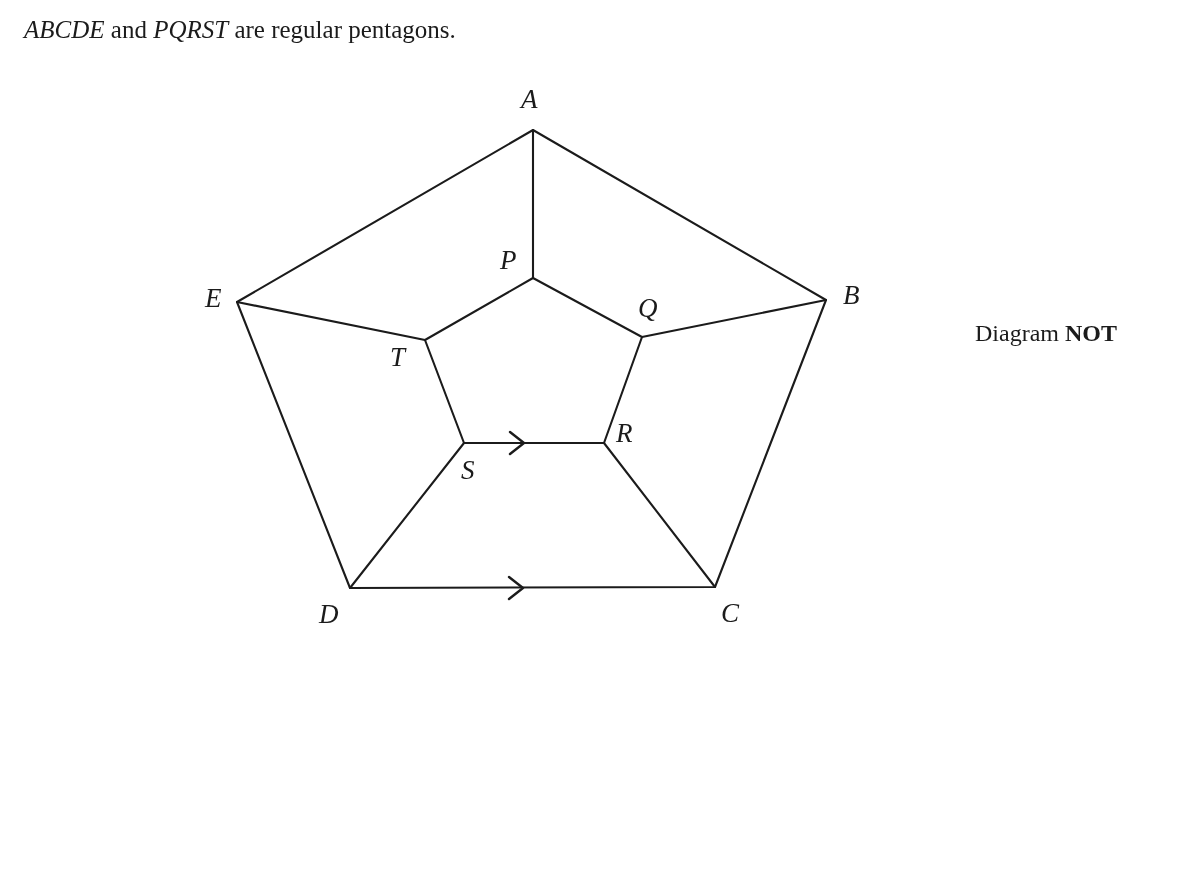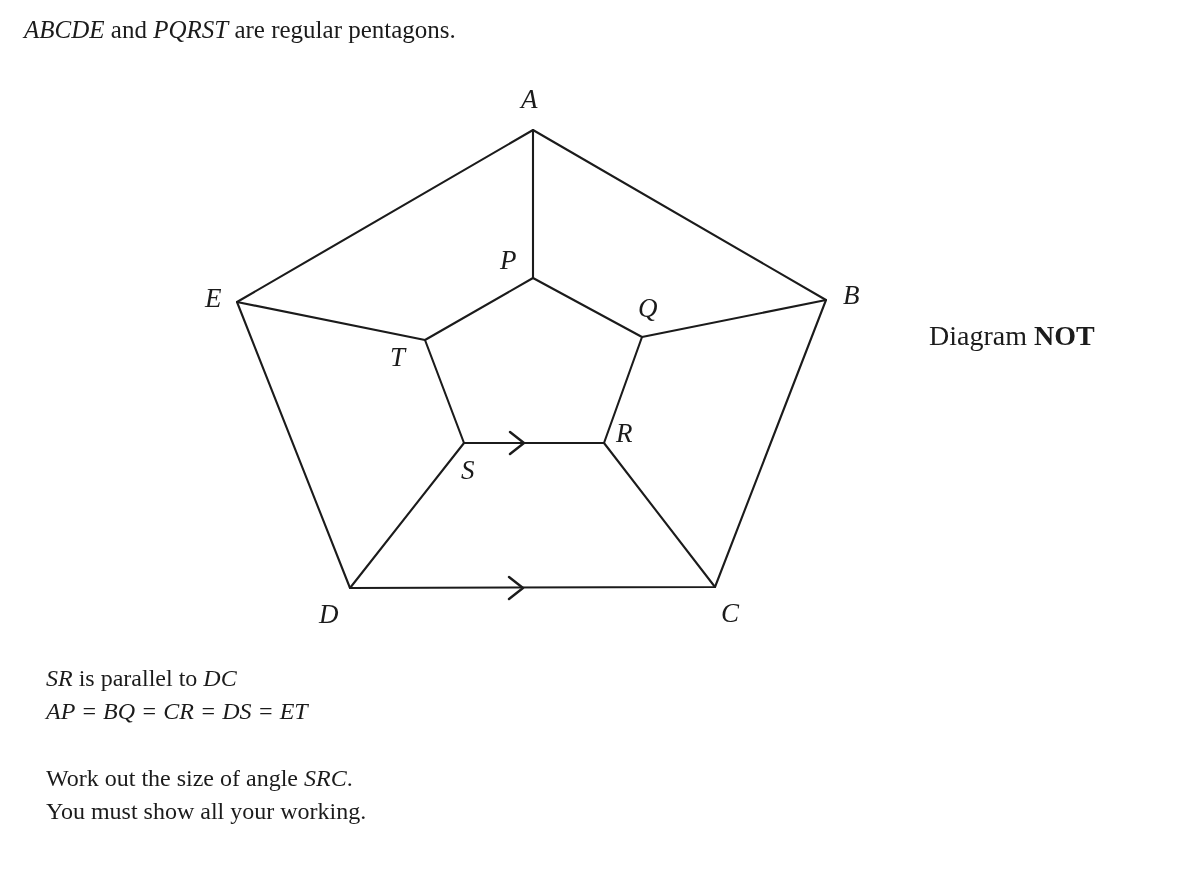"Diagram NOT" .note { font-size: 28px -> 24px; left: 929px -> 975px }
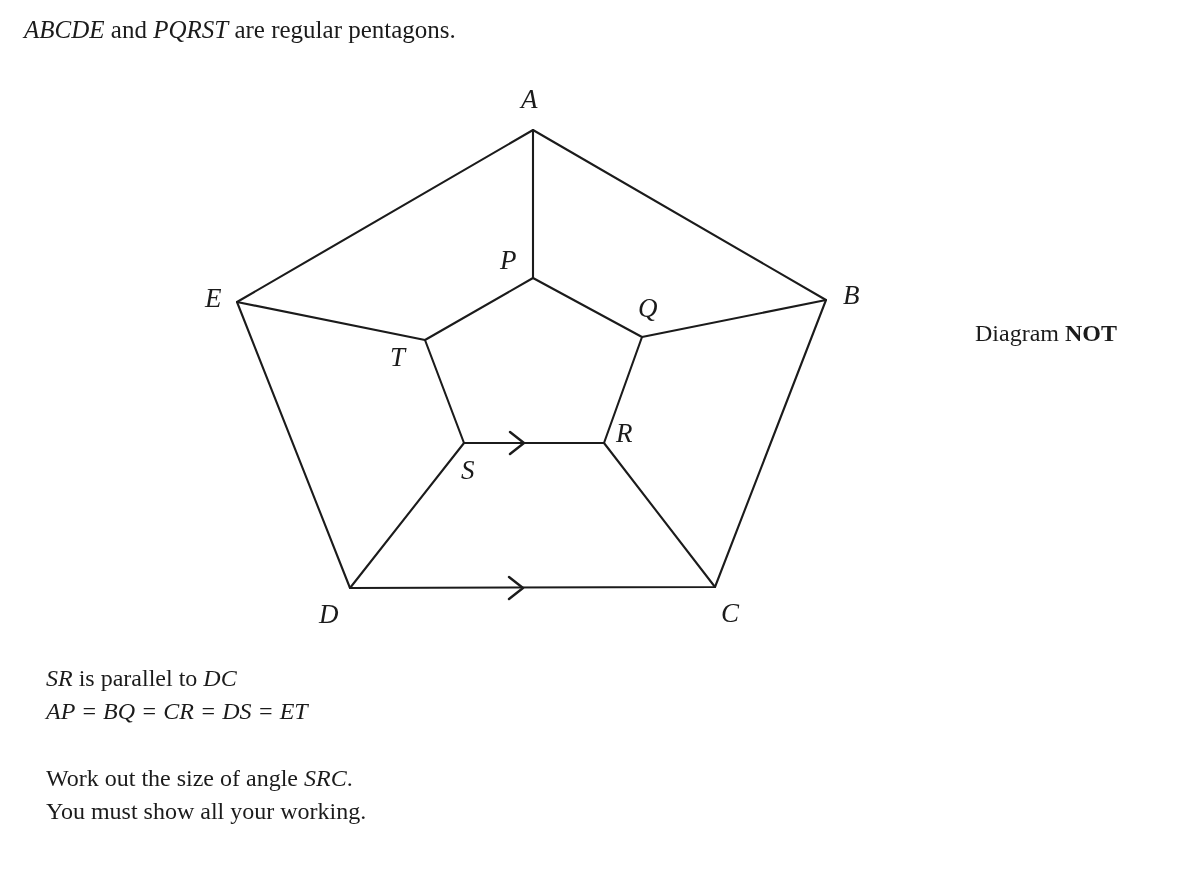"SR is parallel to DC" div.given { html: <div><span>SR</span><span> is parallel to </span><span>DC</span><br><span>AP = BQ = CR = DS = ET</span></div> -> none }
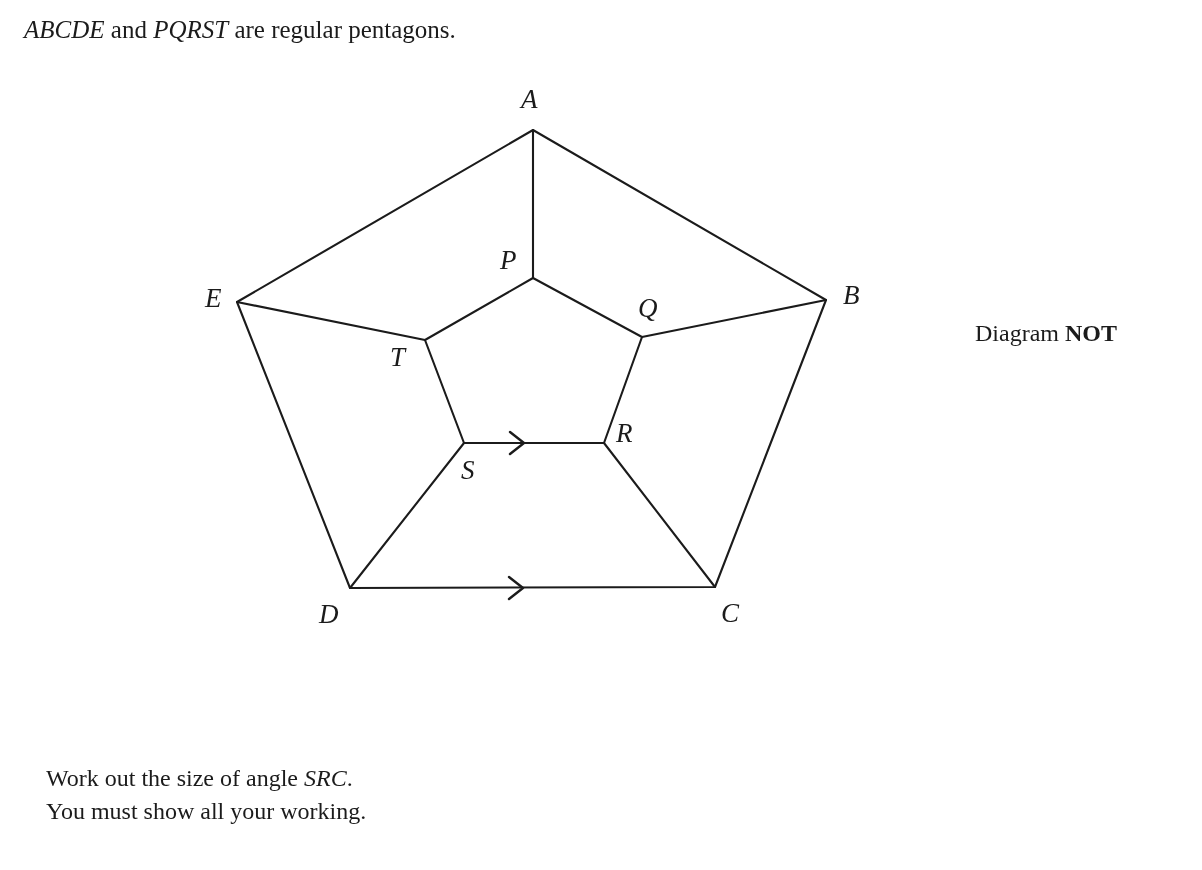"Work out the size of" div.task { html: <div><span>Work out the size of angle </span><span>SRC</span><span>.</span><br><span>You must show all your working.</span></div> -> none }
